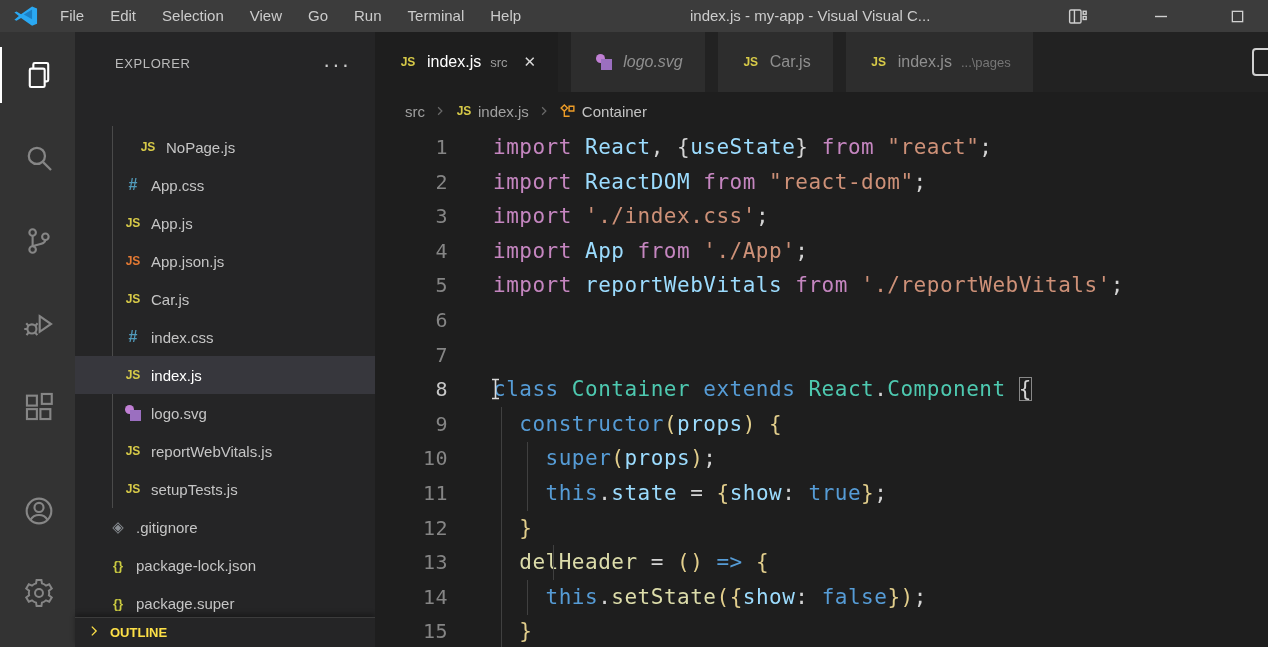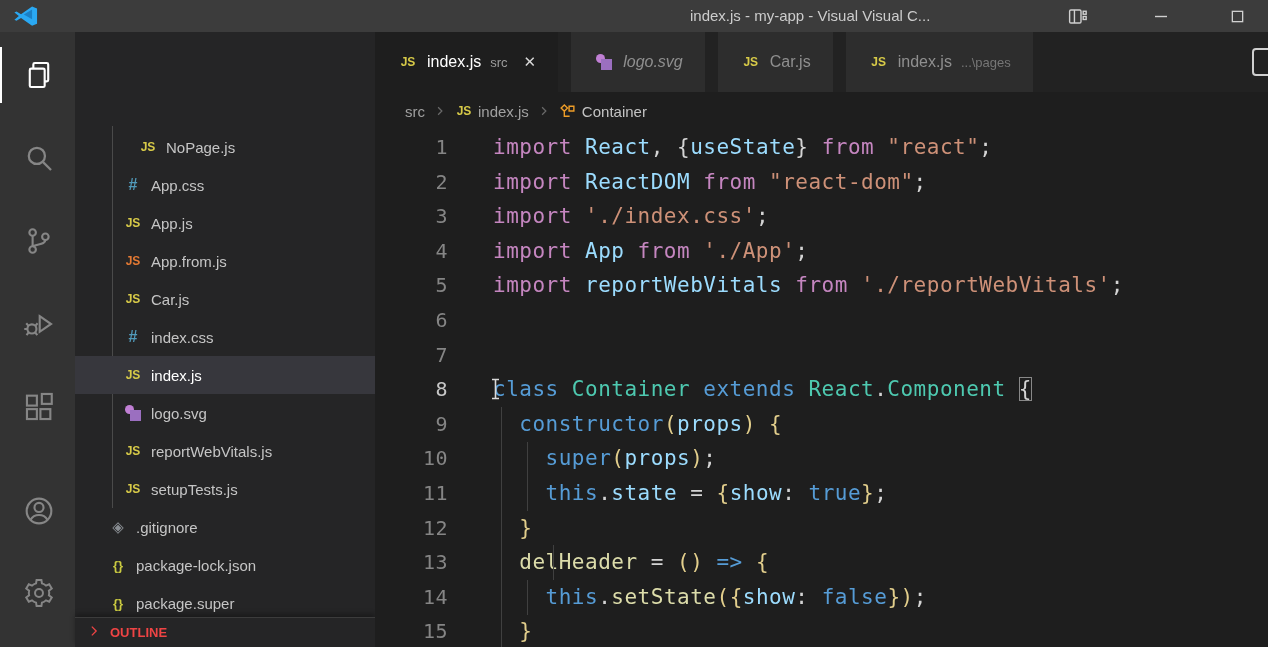"File" div.menus { html: none -> <div> <span>File</span> <span>Edit</span> <span>Selection</span> <span>View</span> <span>Go</span> <span>Run</span> <span>Terminal</span> <span>Help</span> </div> }
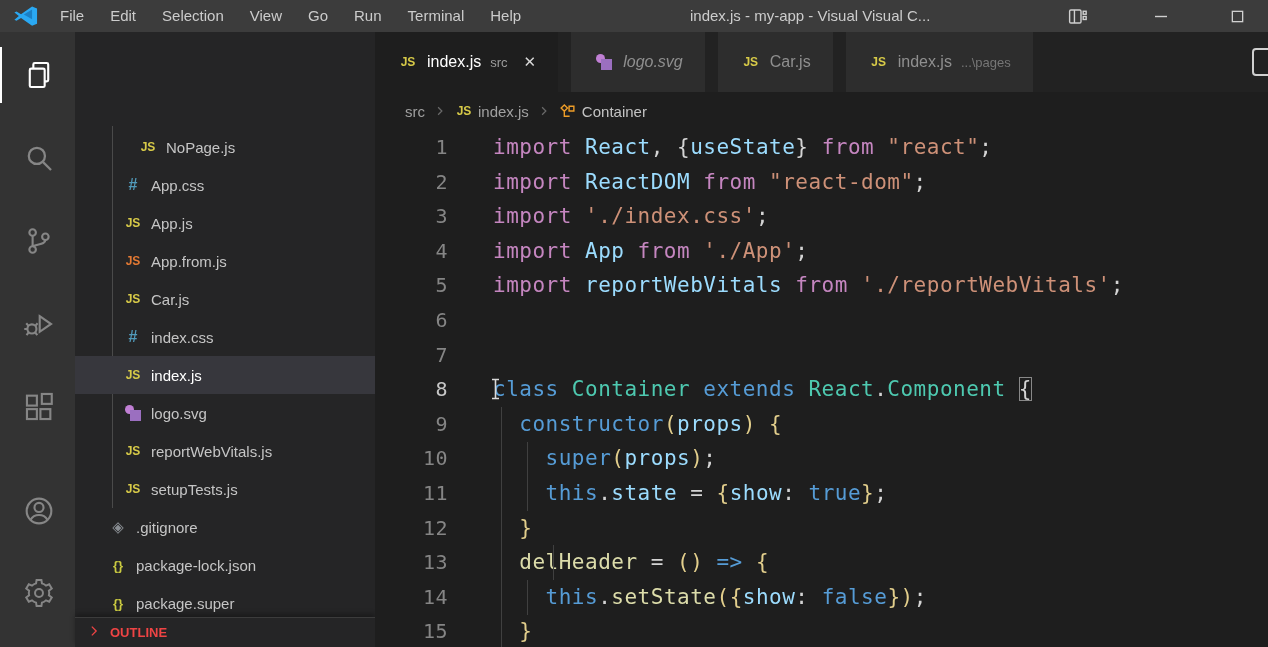"EXPLORER" div.sb-header { html: none -> <div> <span>EXPLORER</span> <span>···</span> </div> }
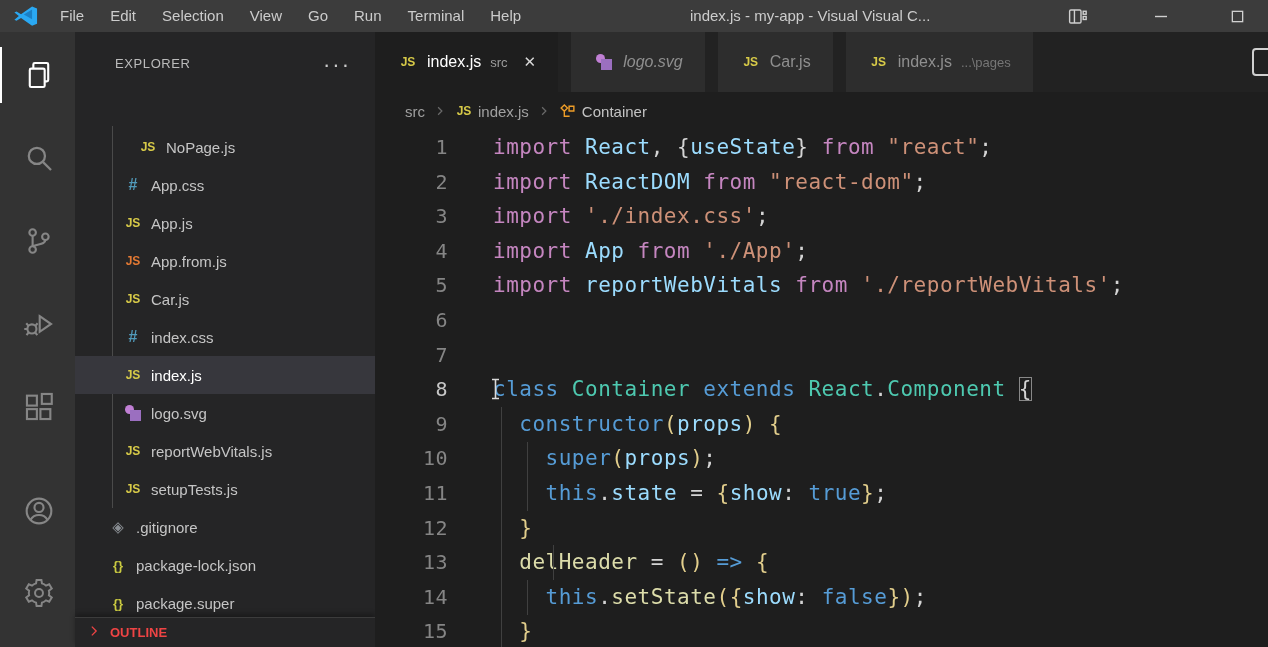"App.from.js" span { text: App.from.js -> App.json.js }
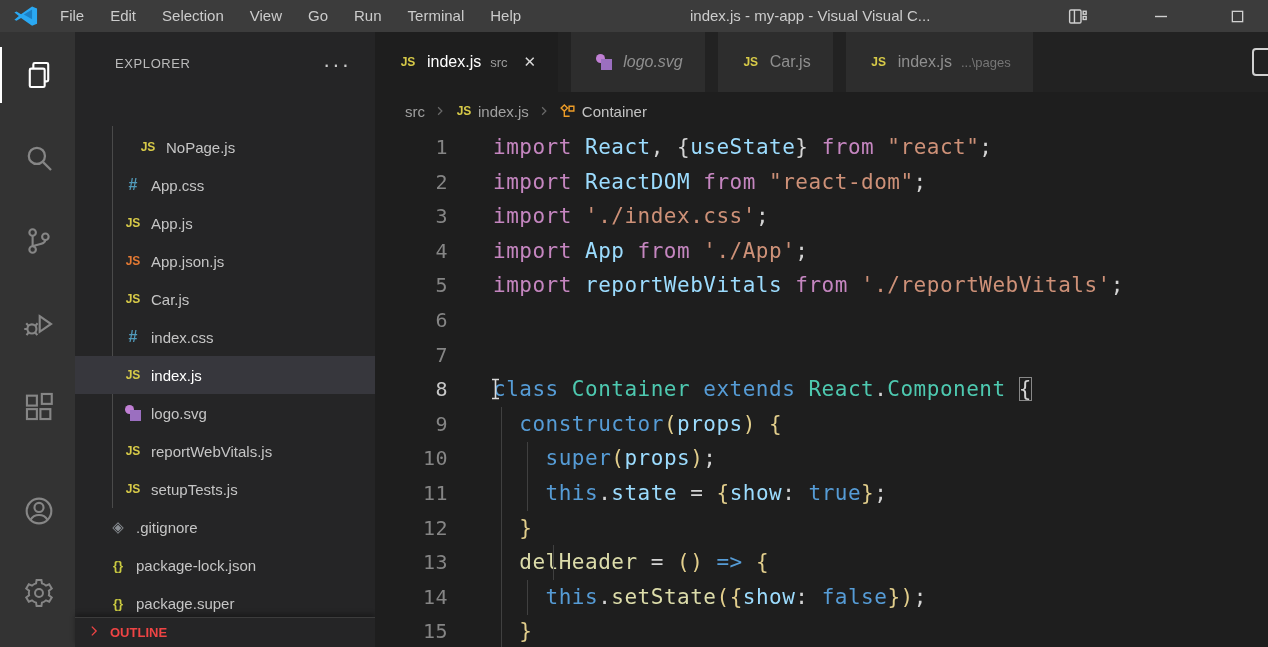"OUTLINE" .outlinebar { color: #ef4444 -> #fde047 }
